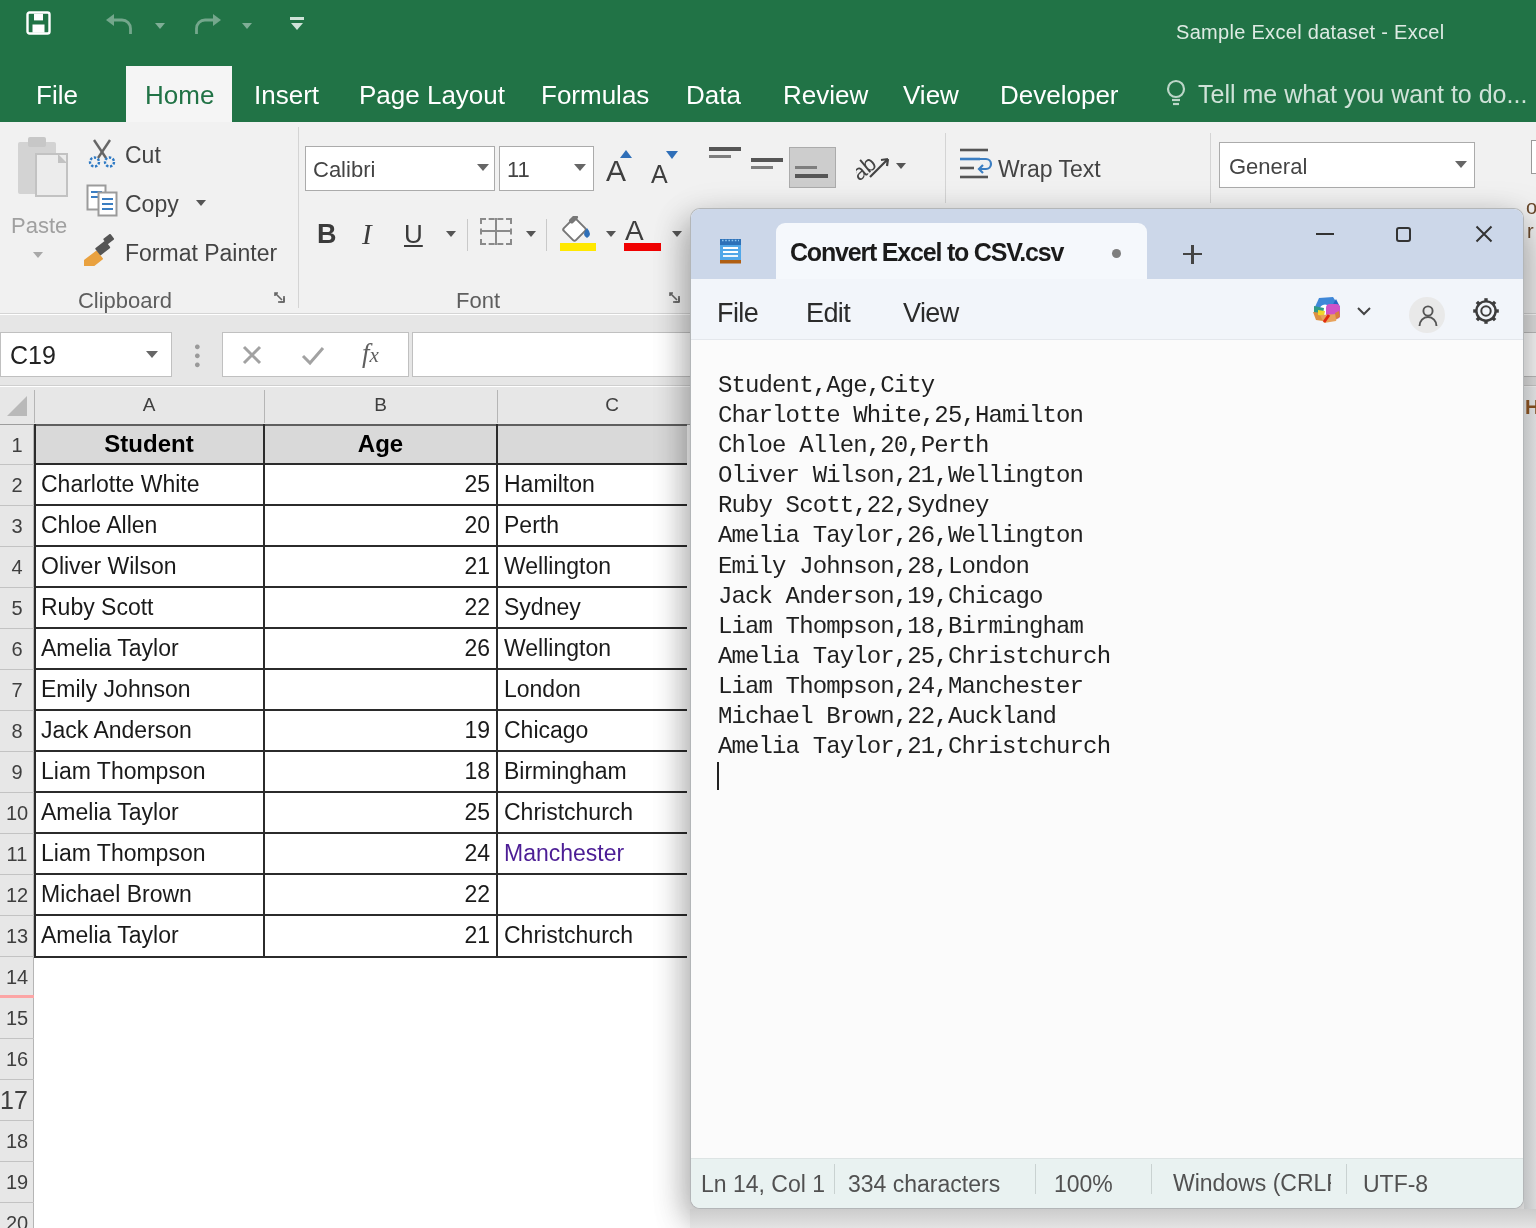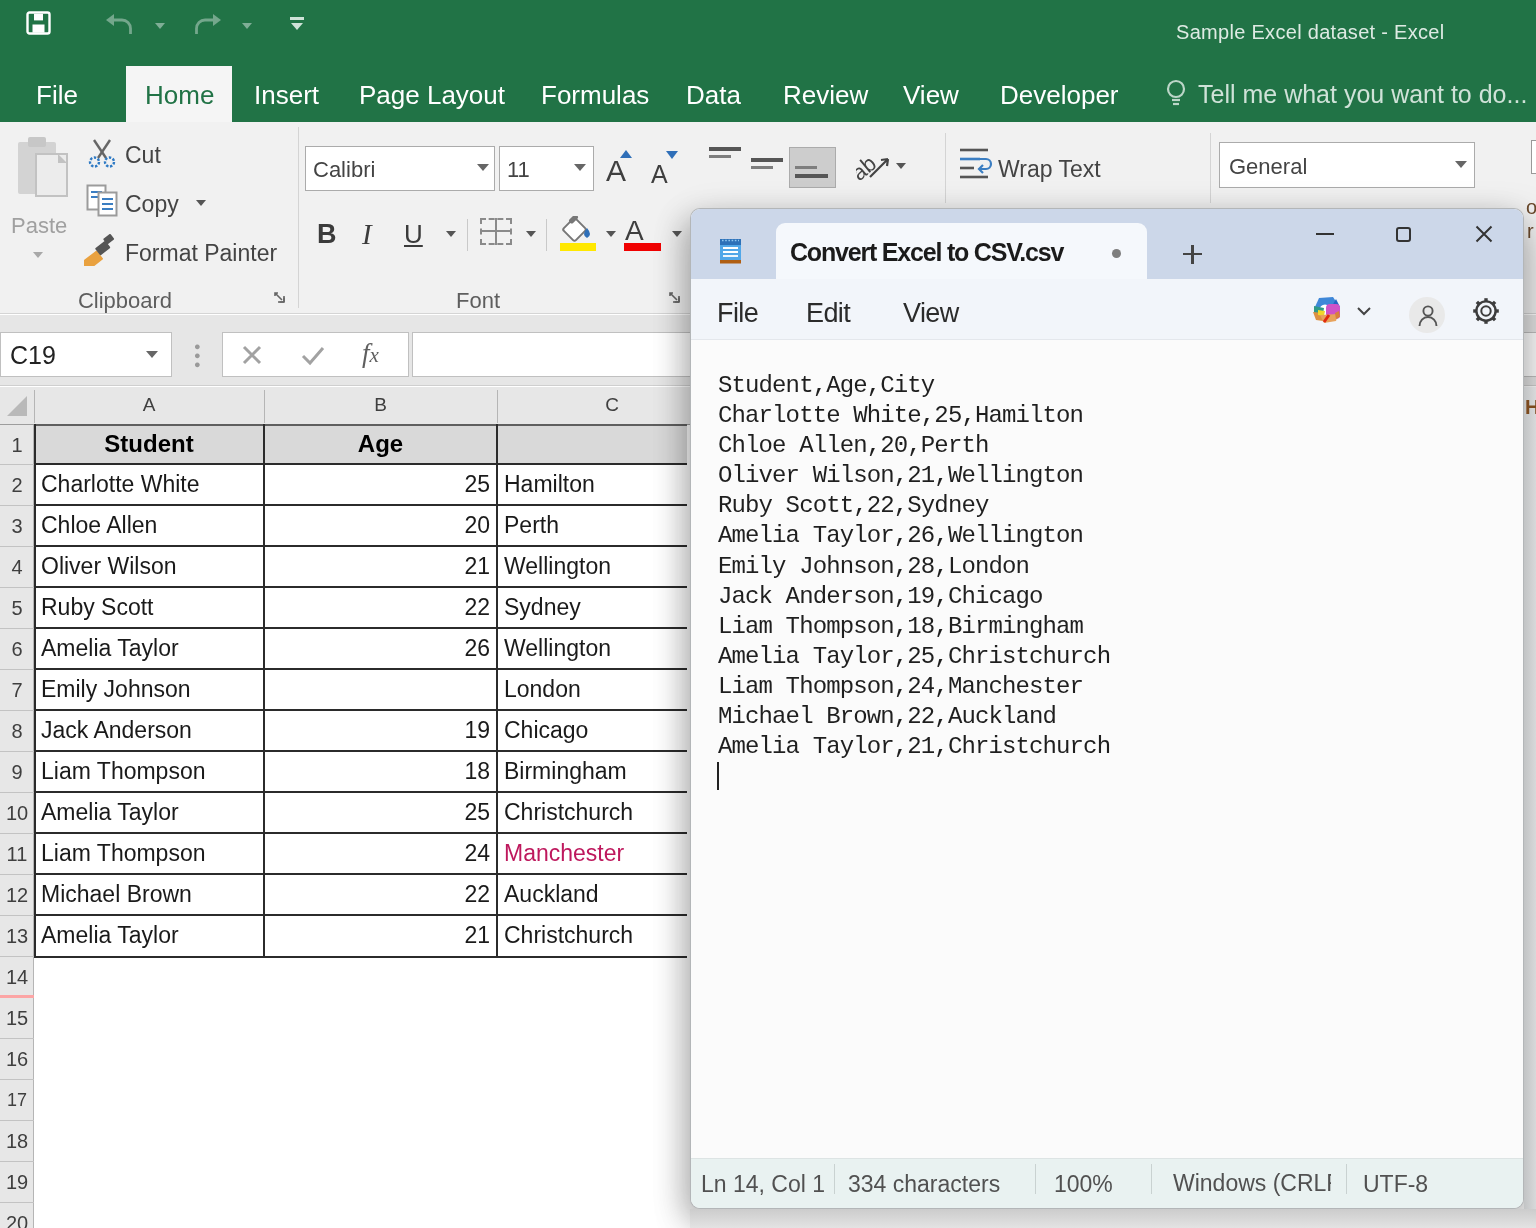"Manchester" div.abs { color: #be185d -> #4c1d95 }
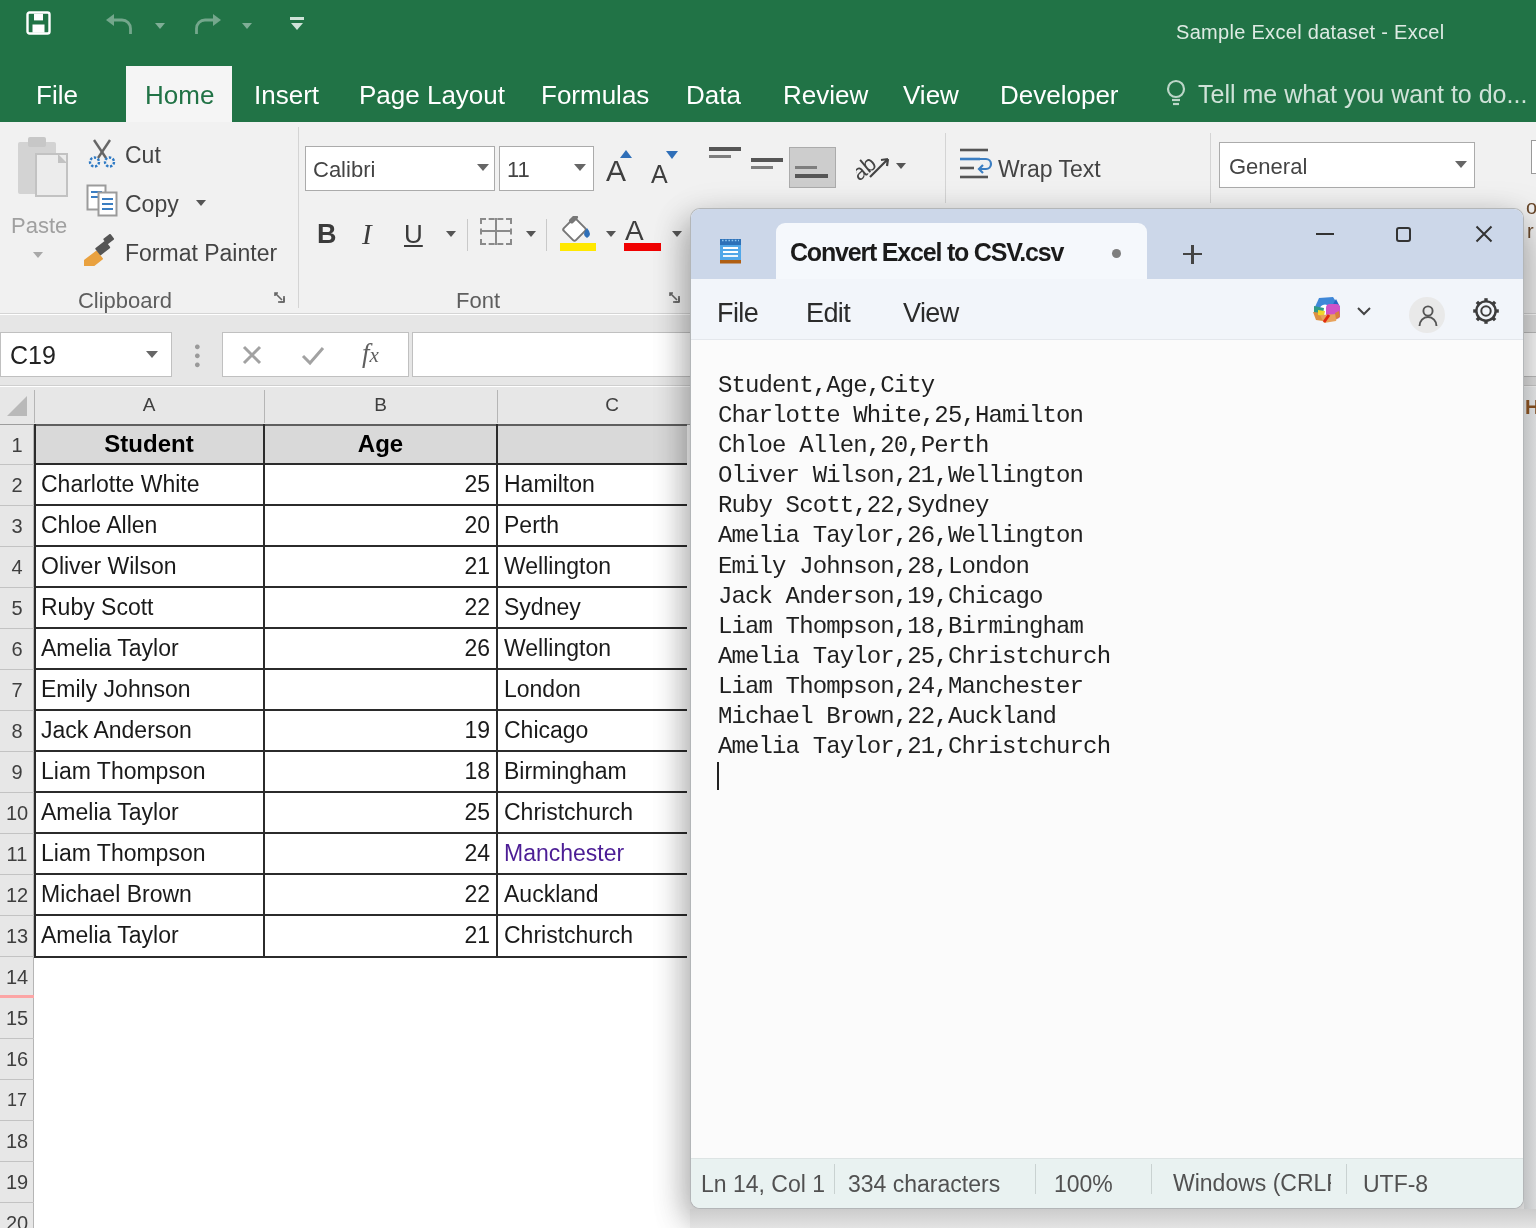"Auckland" div.abs { html: <div>Auckland</div> -> none }
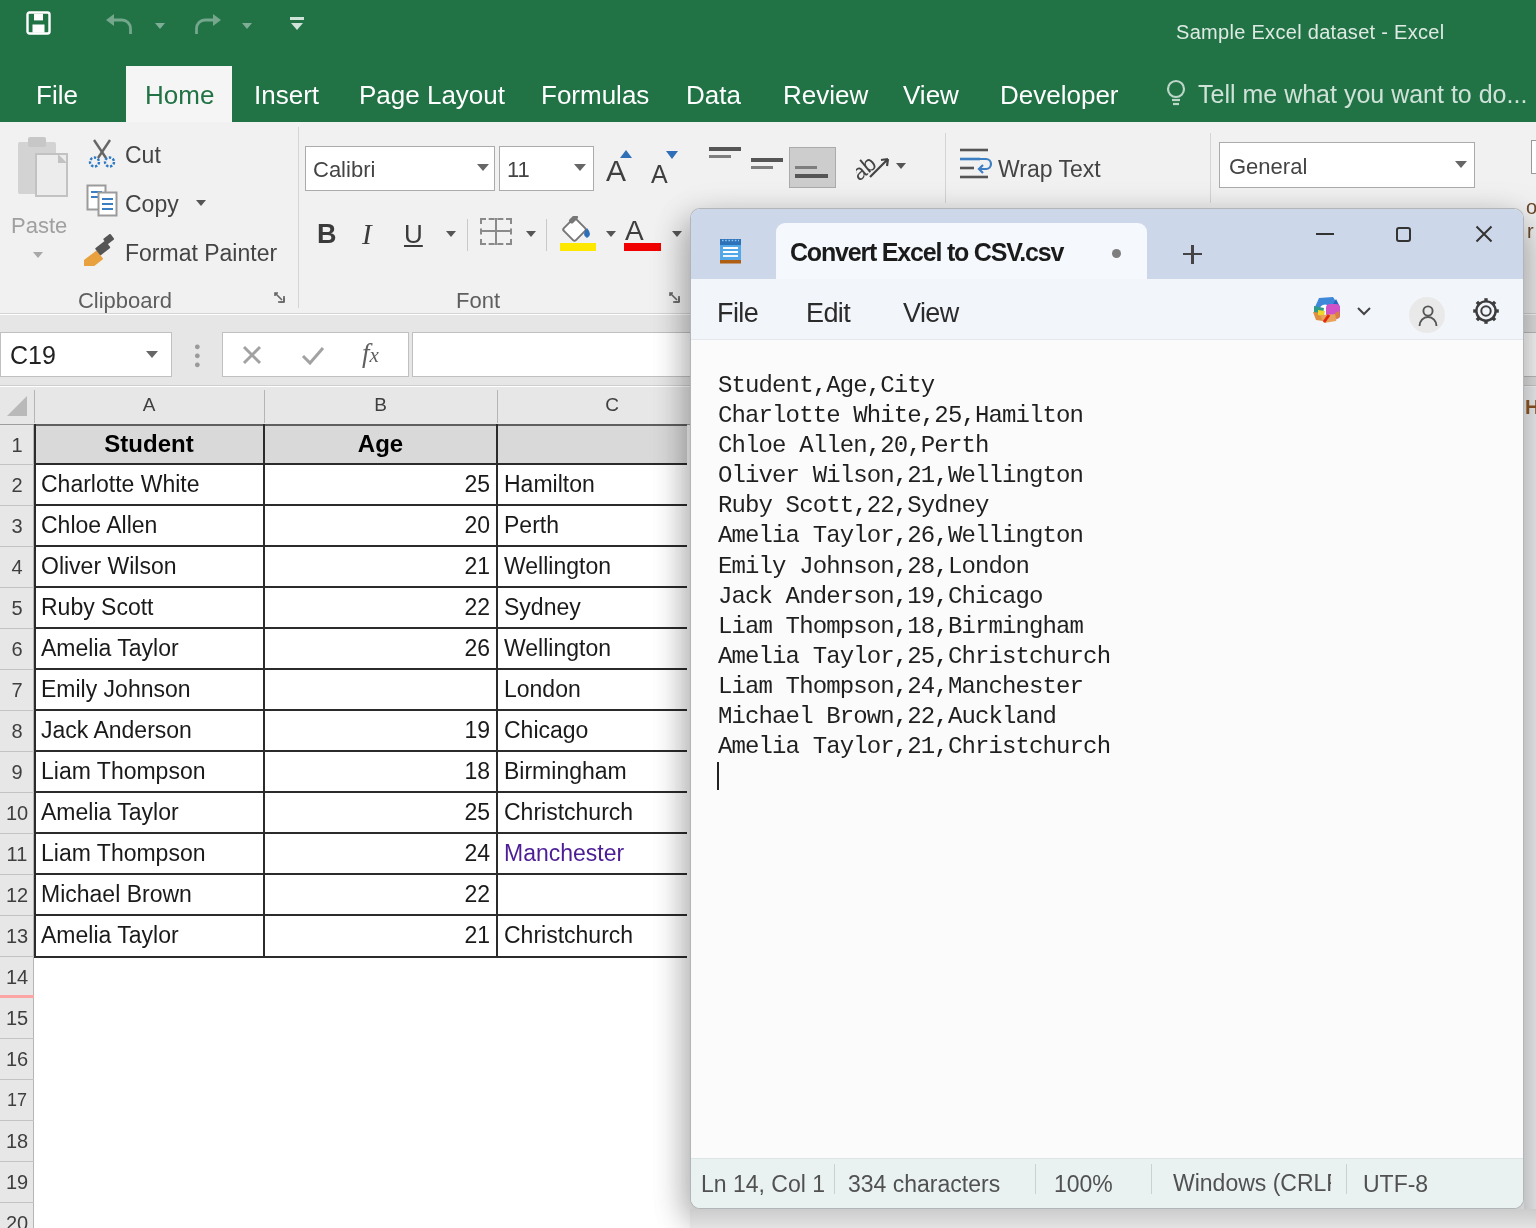"17" div.abs { font-size: 18px -> 25px; text-align: center -> left }
